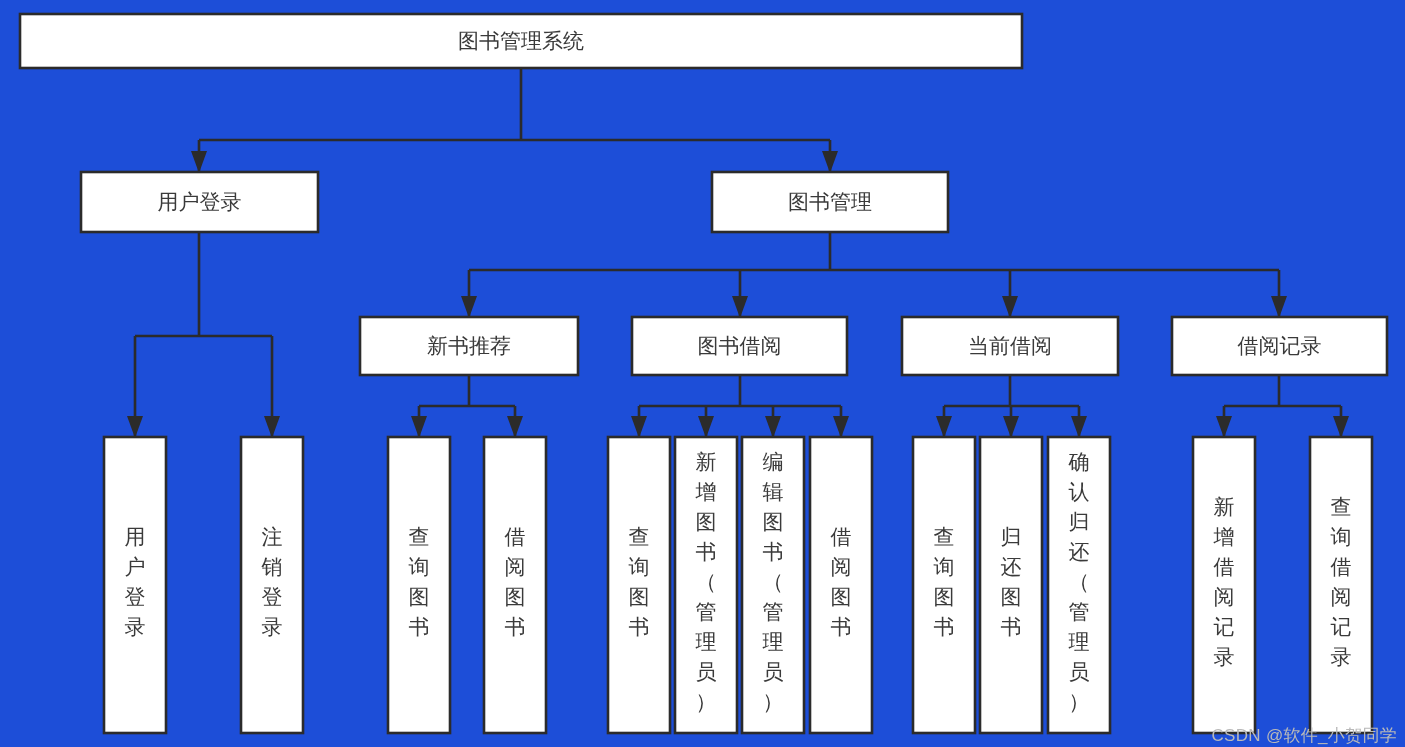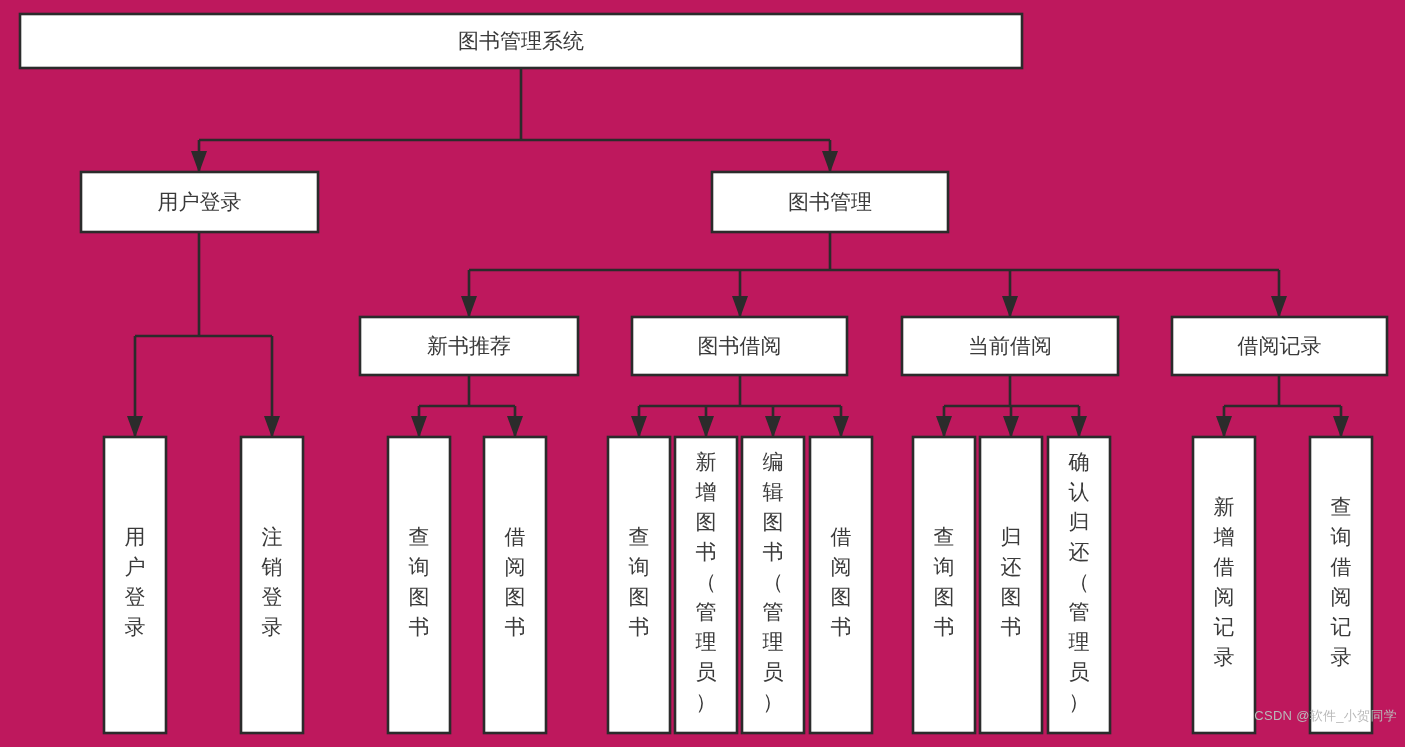"图书管理系统" #diagram-root { background: #be185d -> #1d4ed8 }
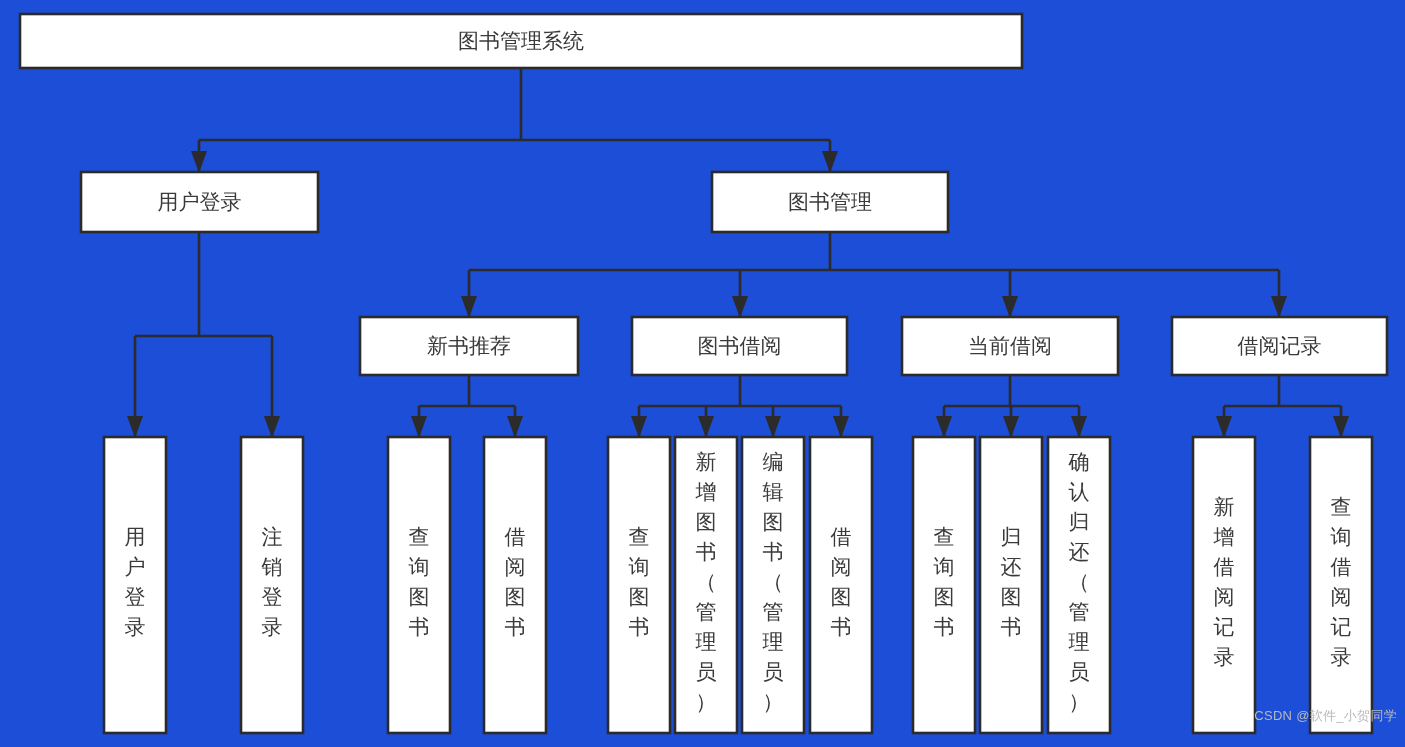"CSDN @软件_小贺同学" .watermark { bottom: 22px -> 0; font-size: 13px -> 17px }
